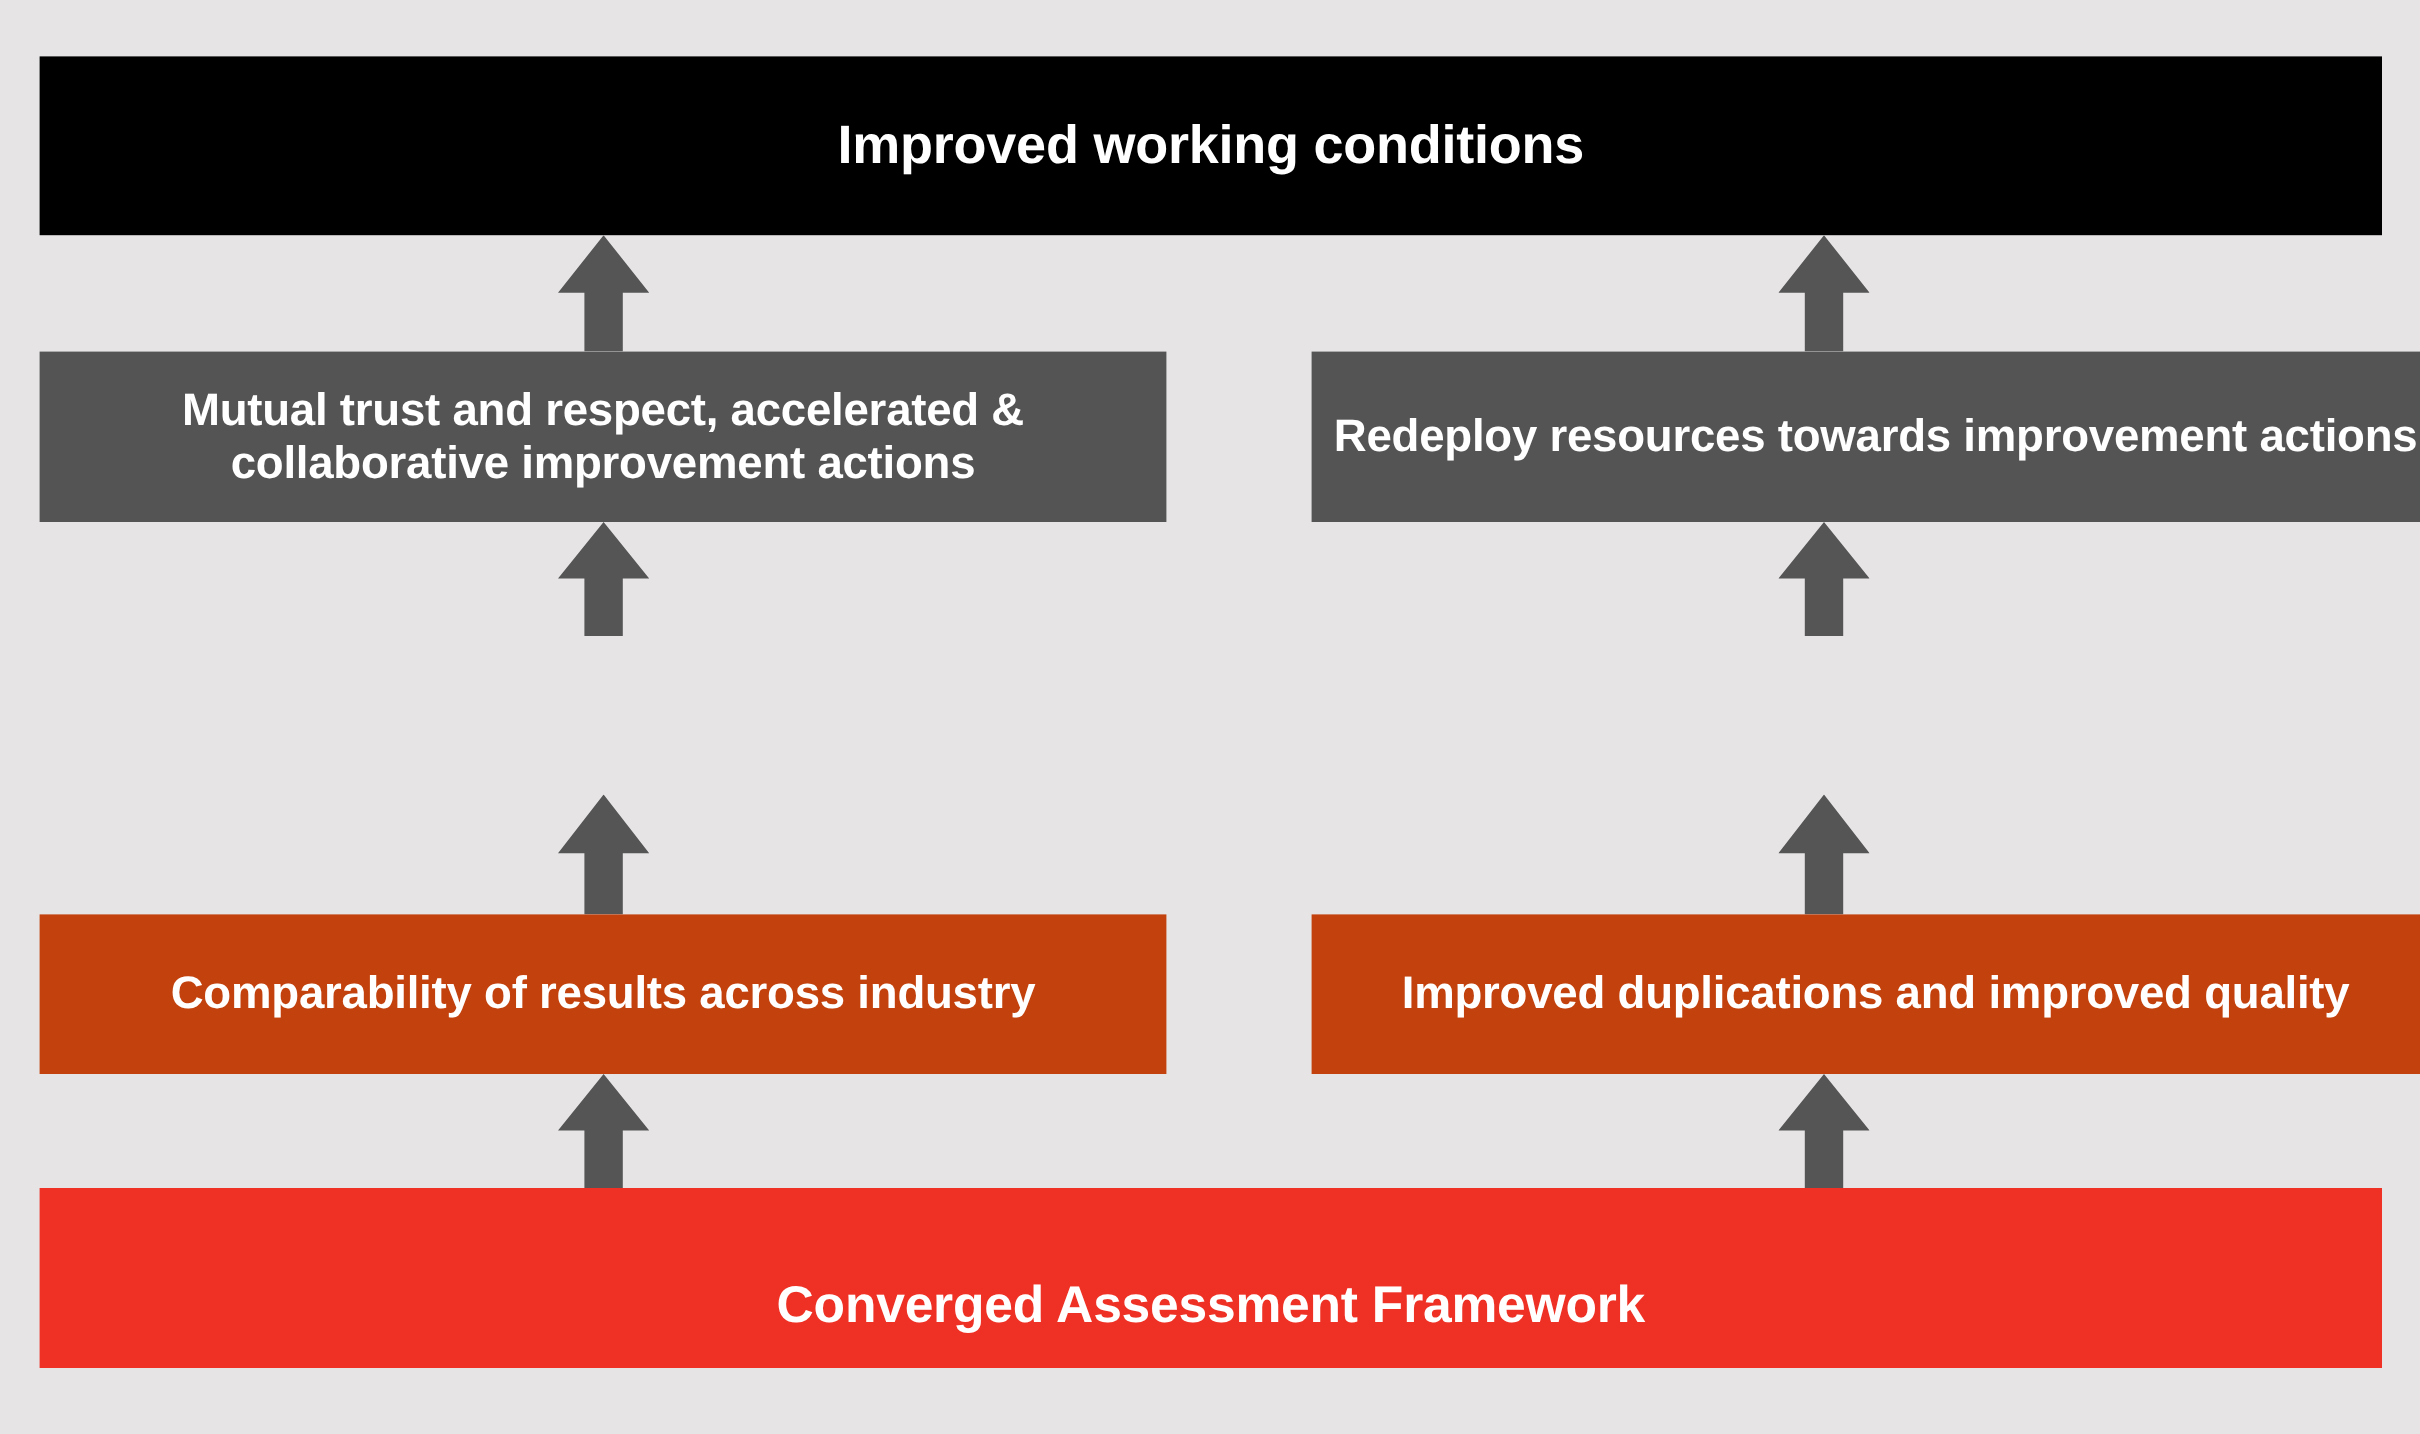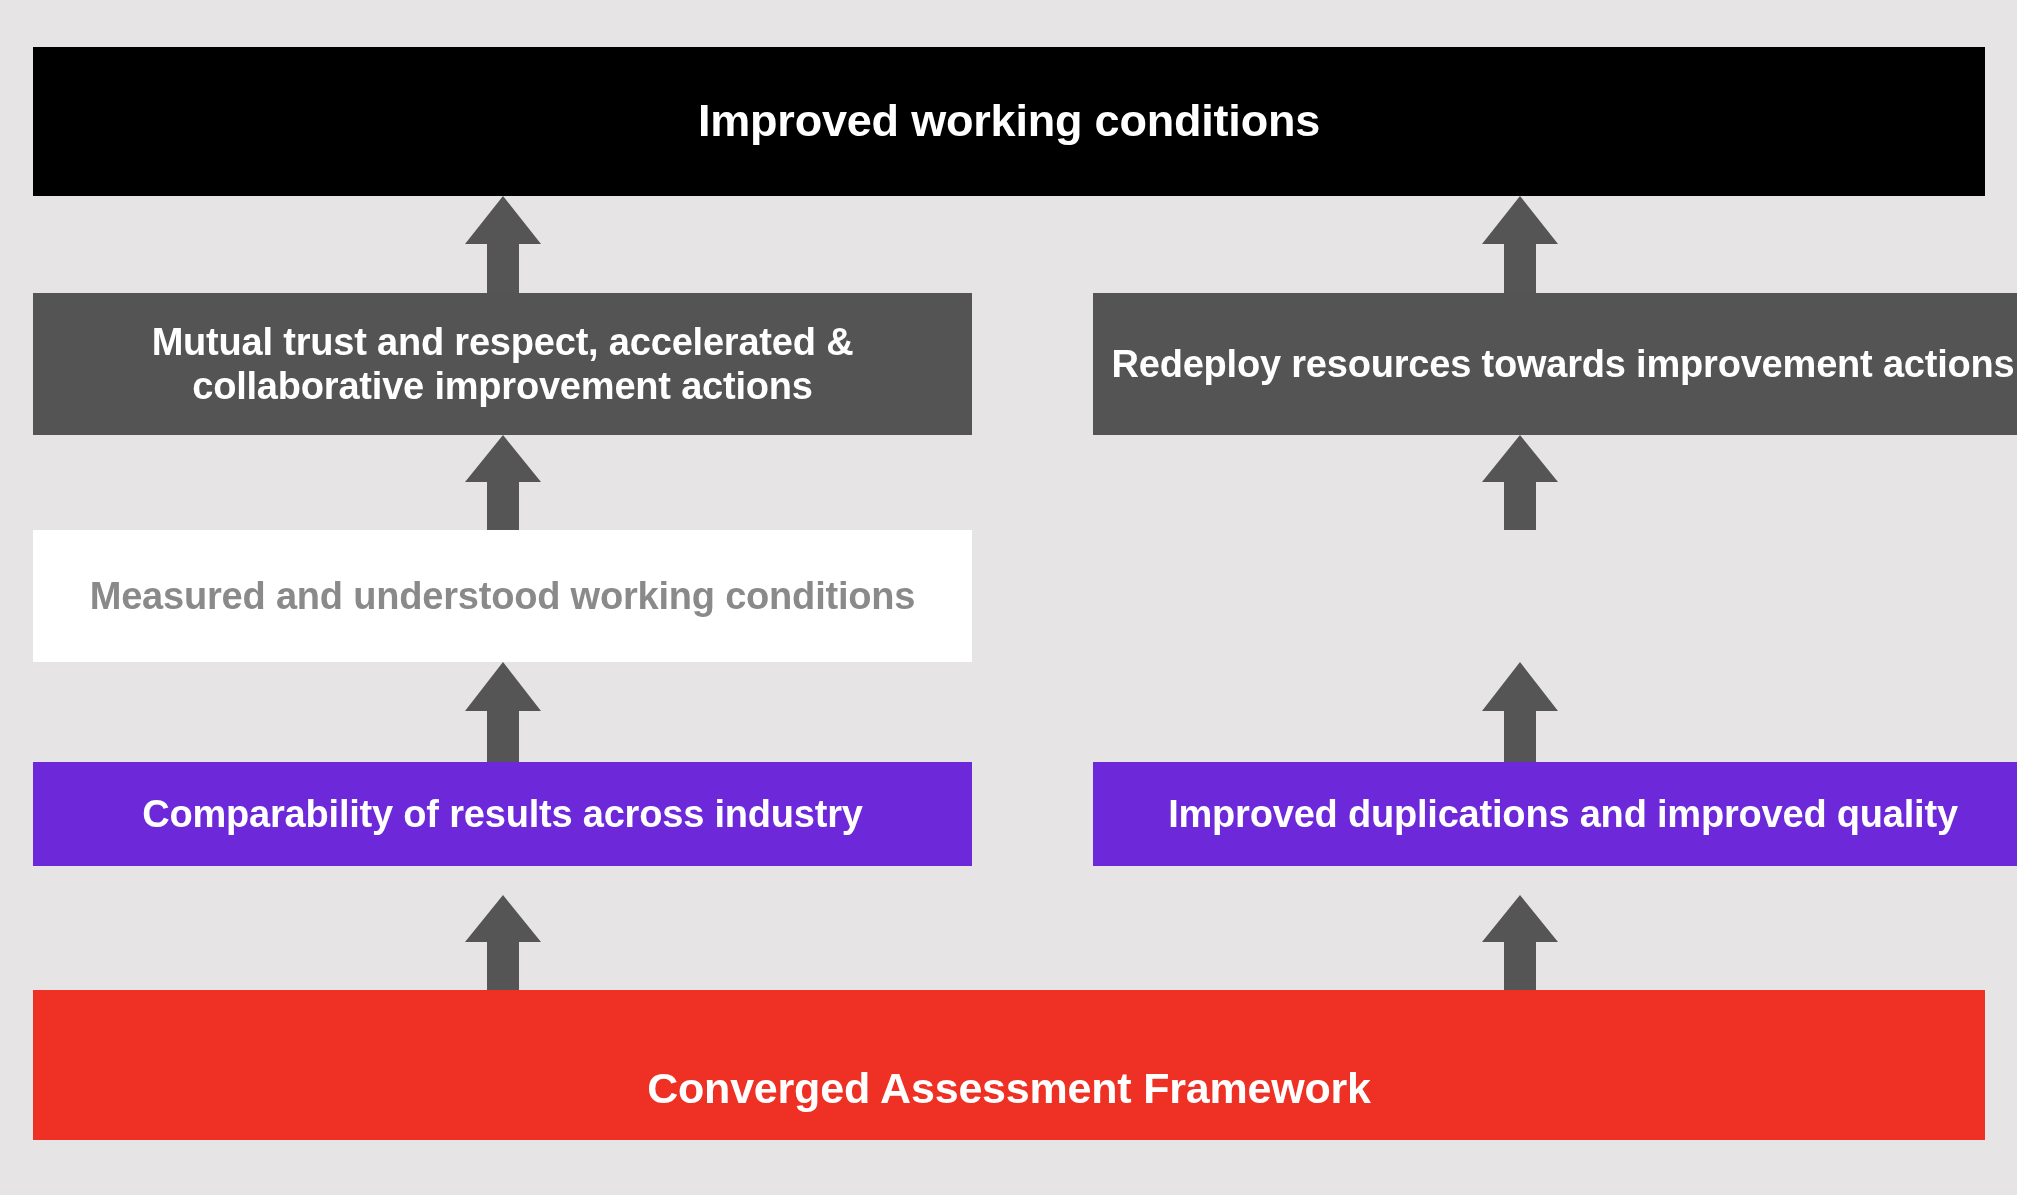"Measured and understood working" div.box { html: <div> <span>Measured and understood working conditions</span> </div> -> none }
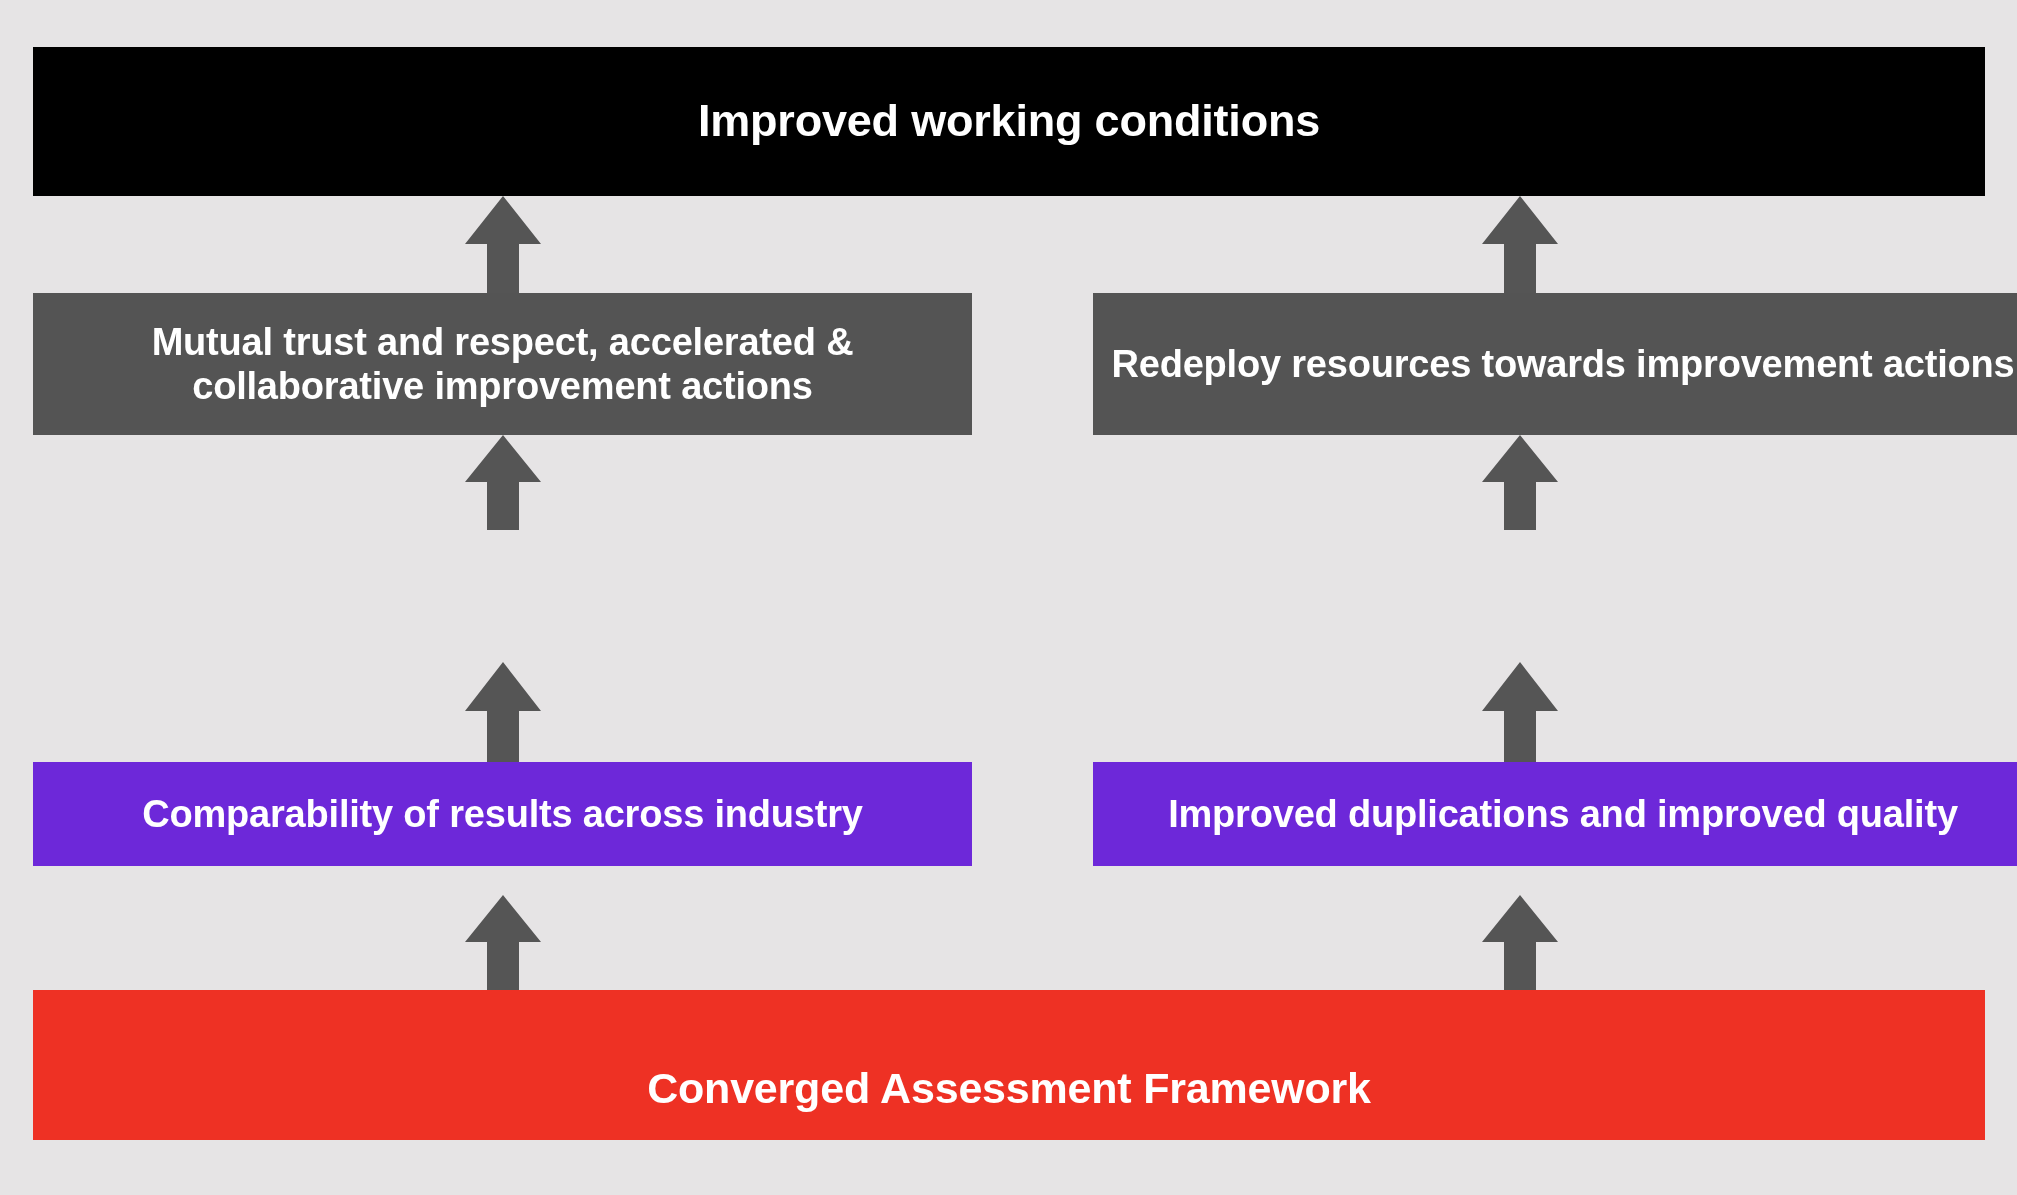"Comparability of results across industry" .box--output { background: #6d28d9 -> #c2410c; height: 104px -> 133px }
